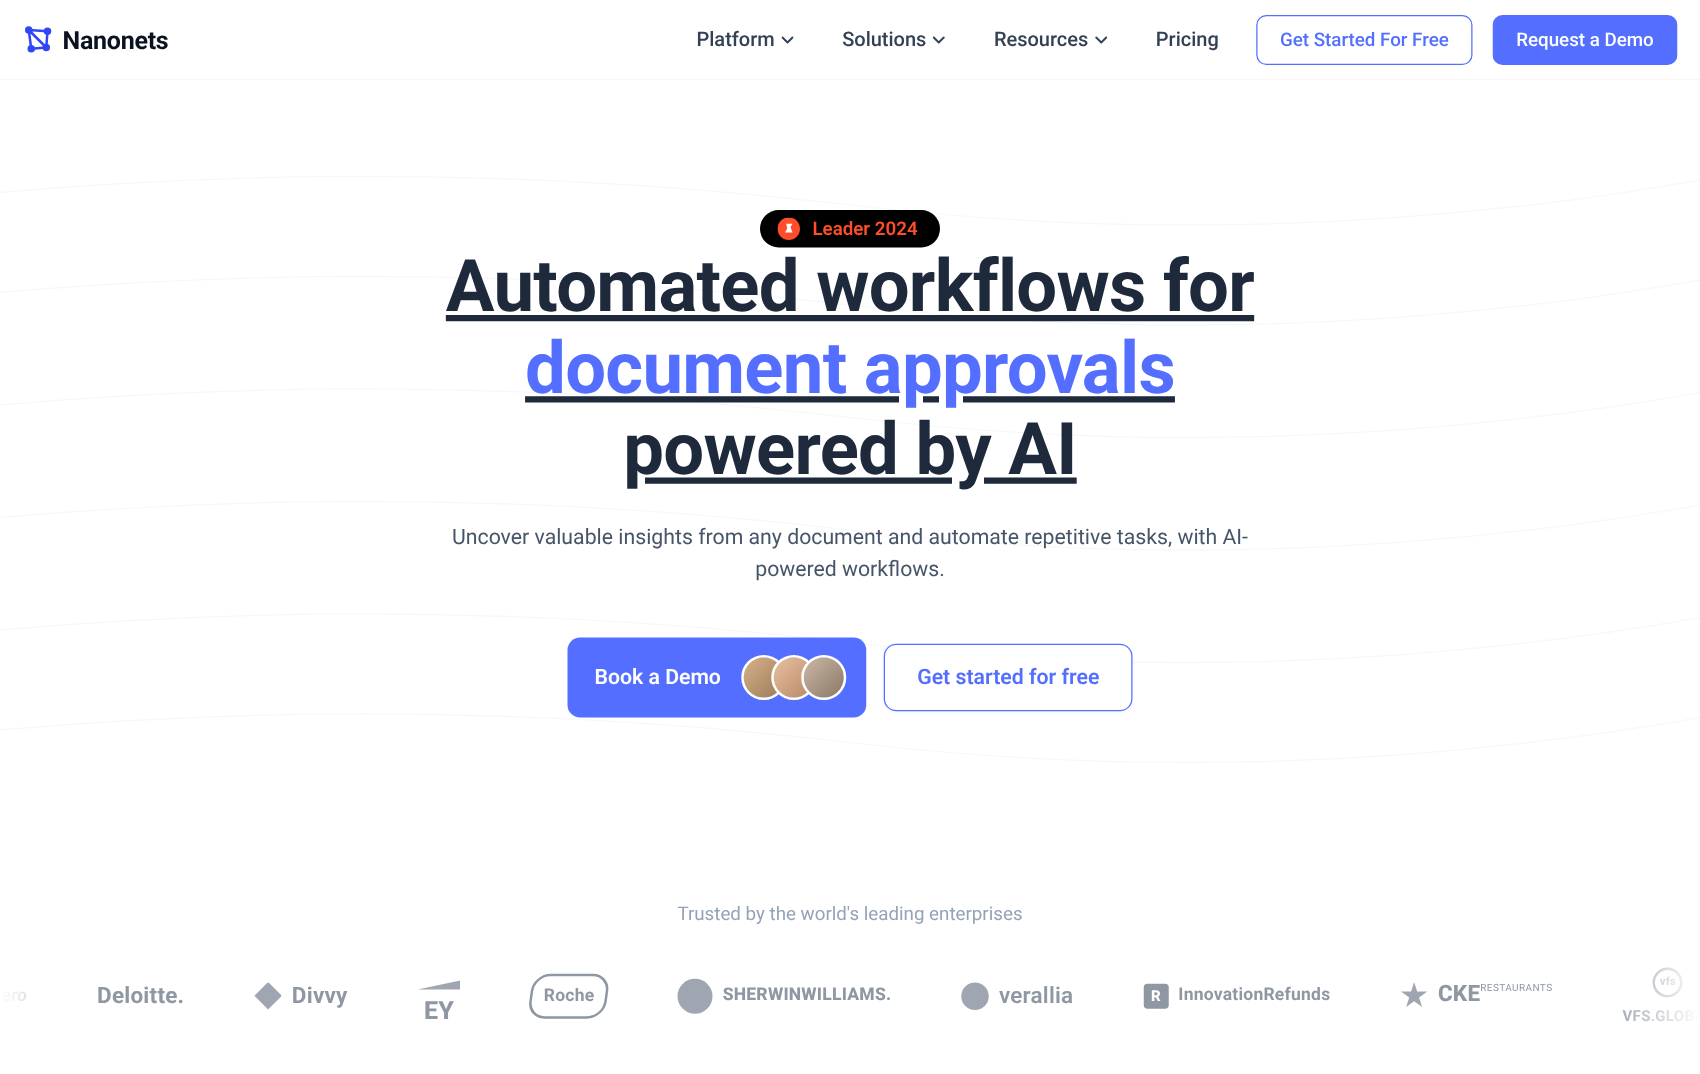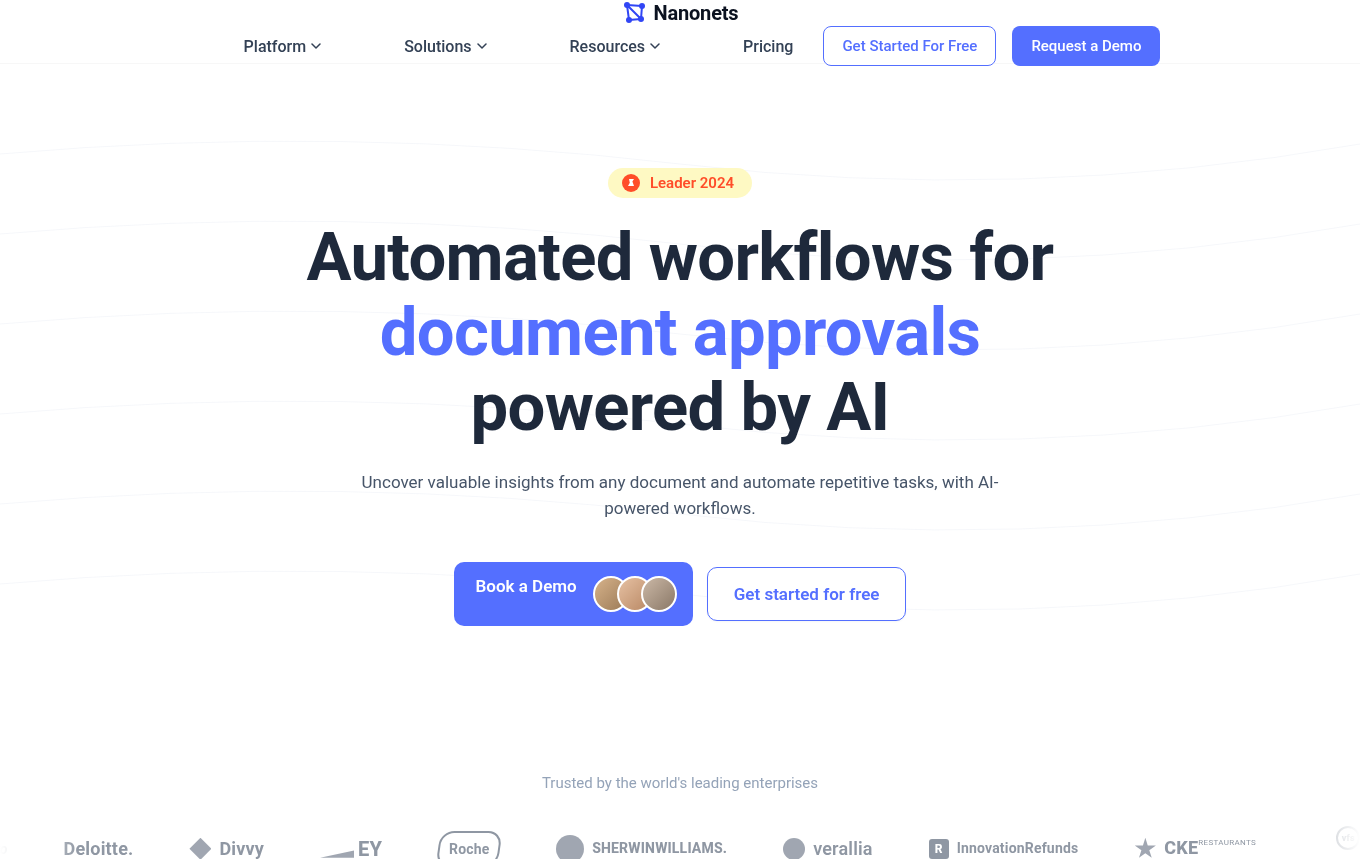"Nanonets" .navbar { flex-direction: column -> none }
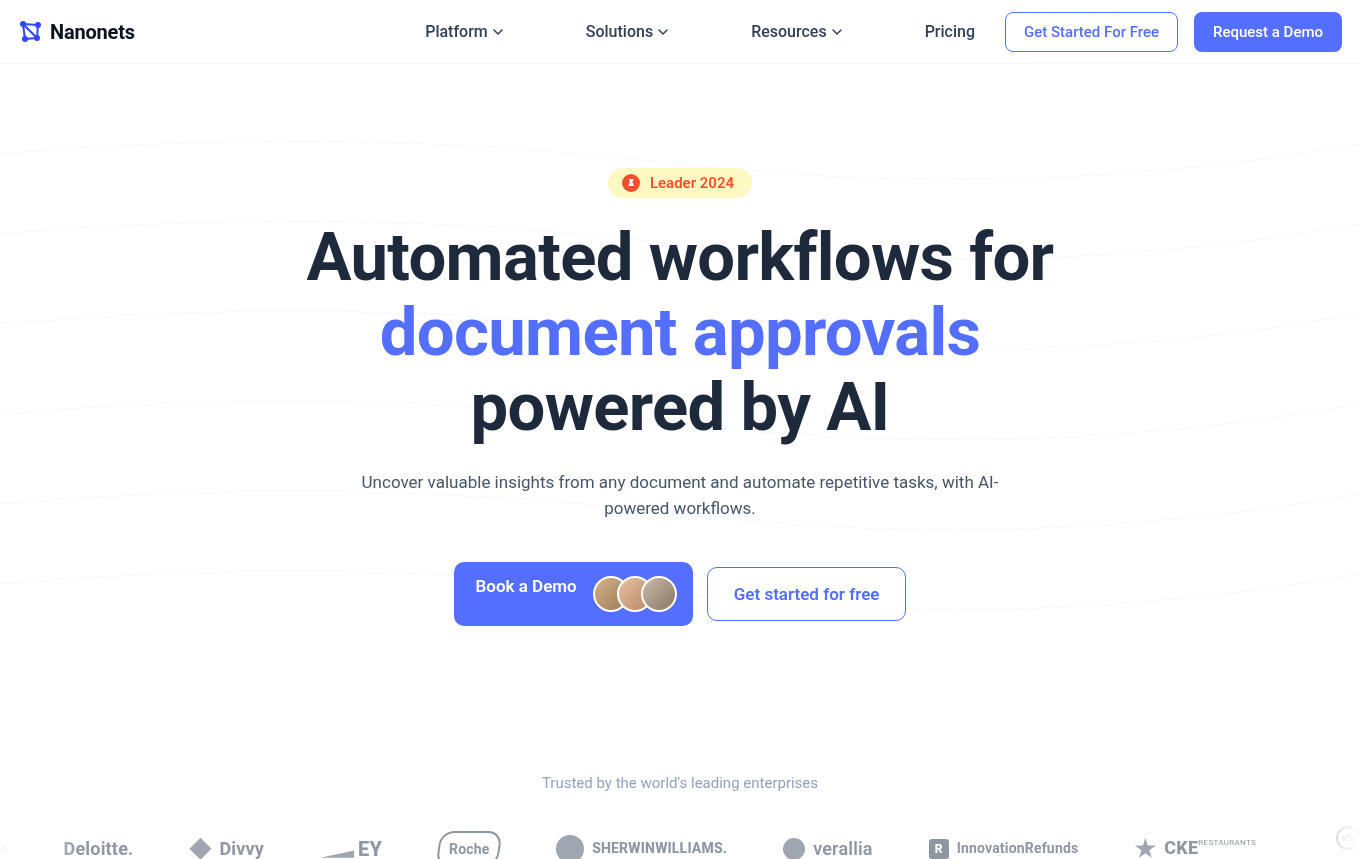"Platform" .nav-item { margin-left: 44px -> none }
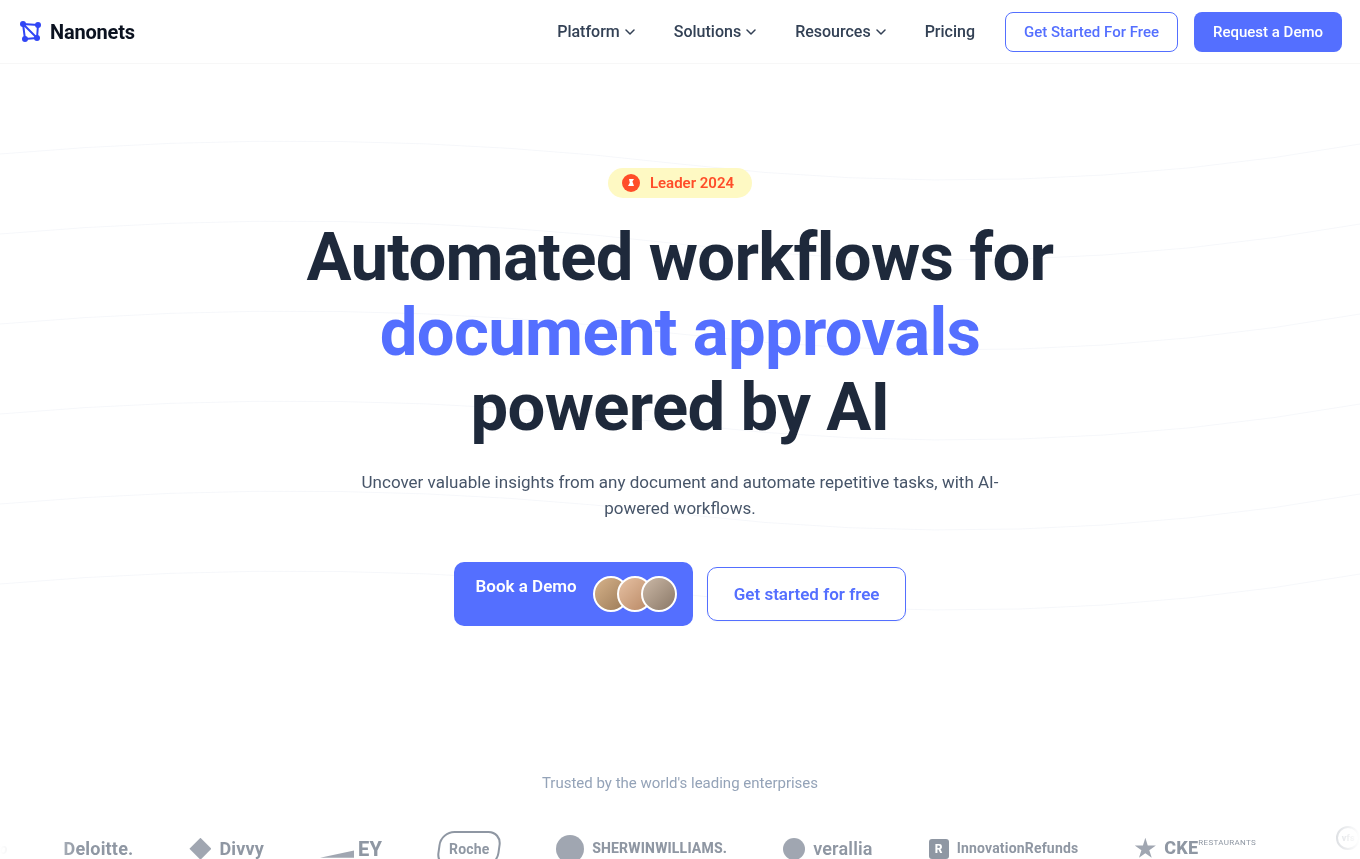"Leader 2024" .badge { background: #fef9c3 -> #000000 }
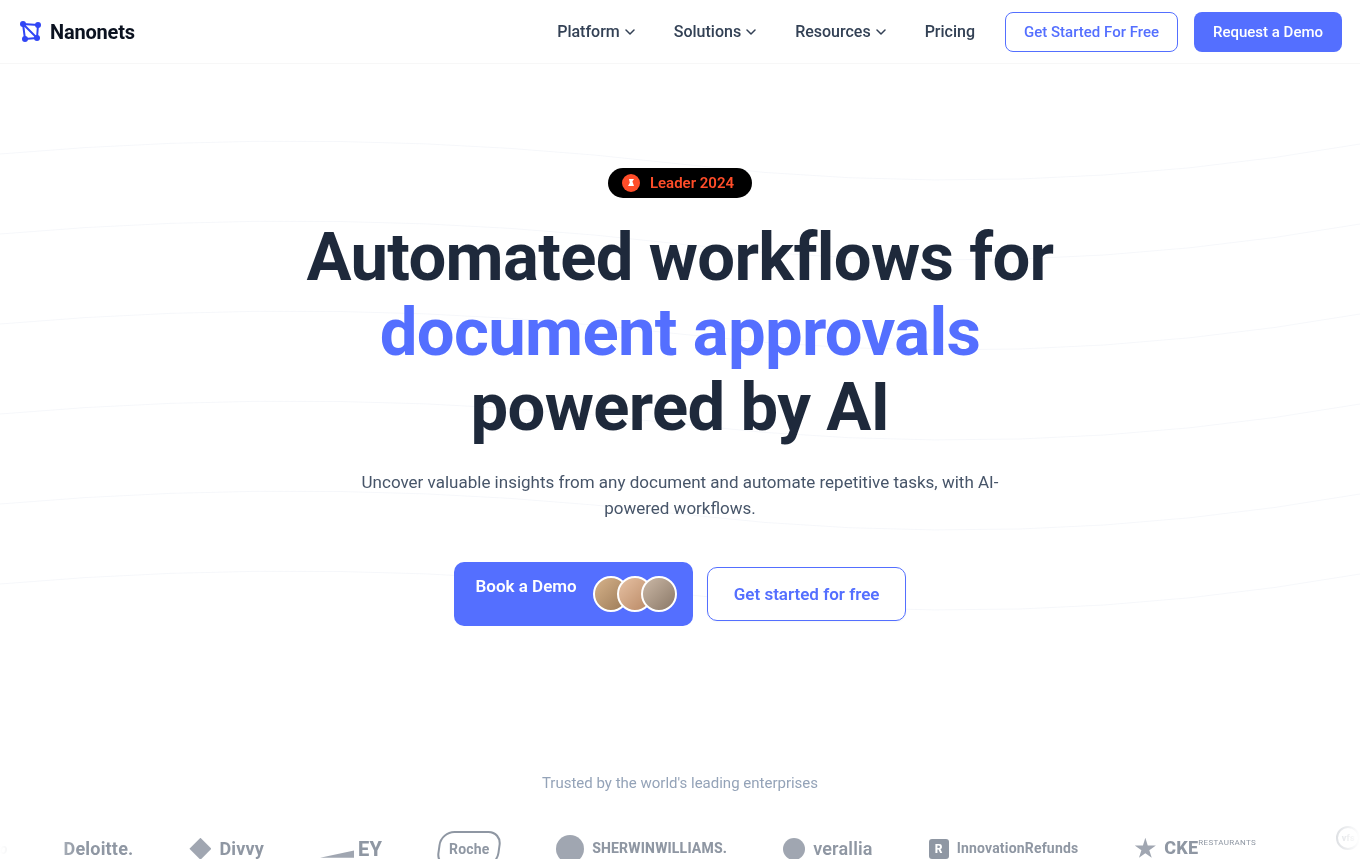"Automated workflows for" h1.title { font-size: 67px -> 58px; margin-top: 22px -> none; text-decoration: none -> underline }
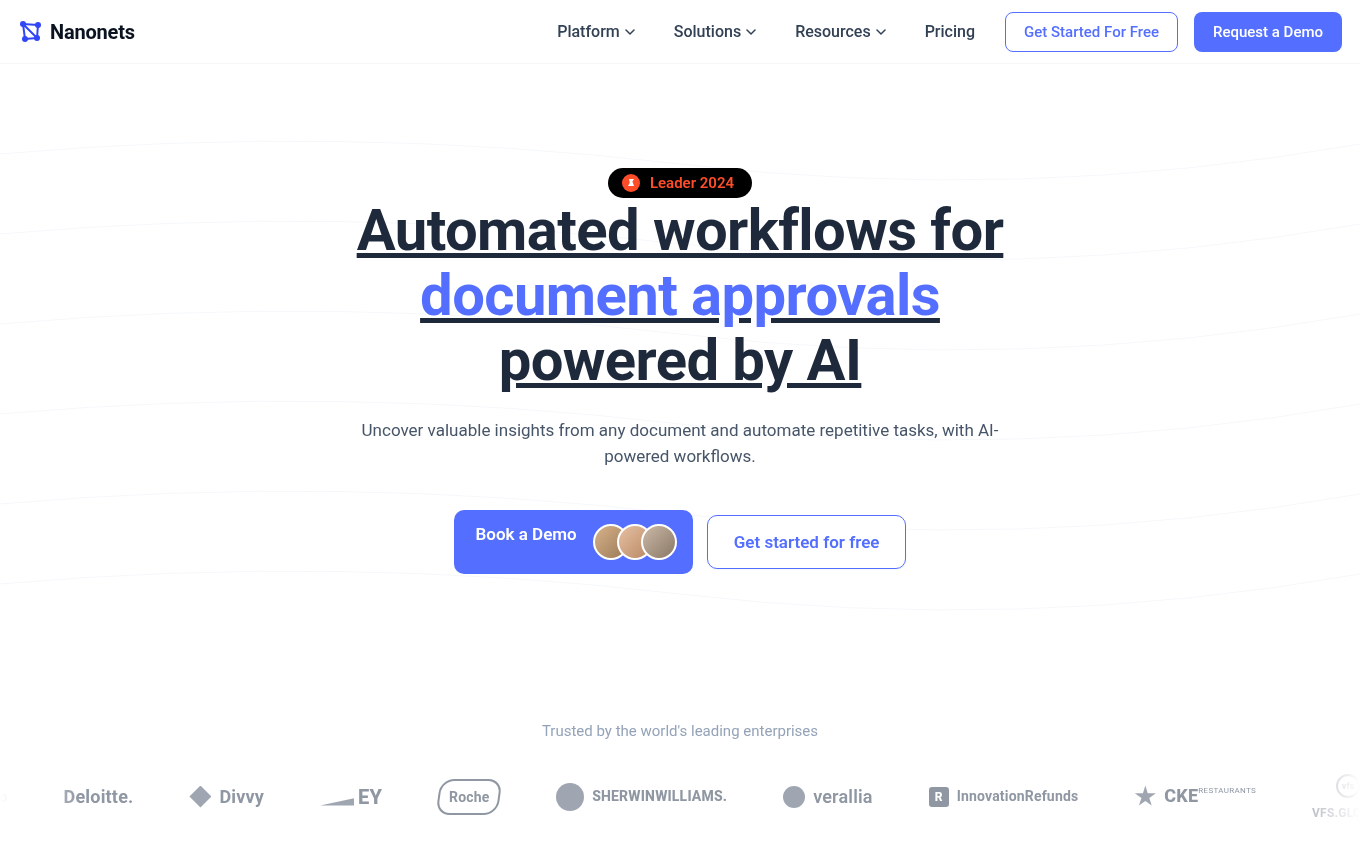"Book a Demo" .btn-hero-solid { align-items: none -> center }
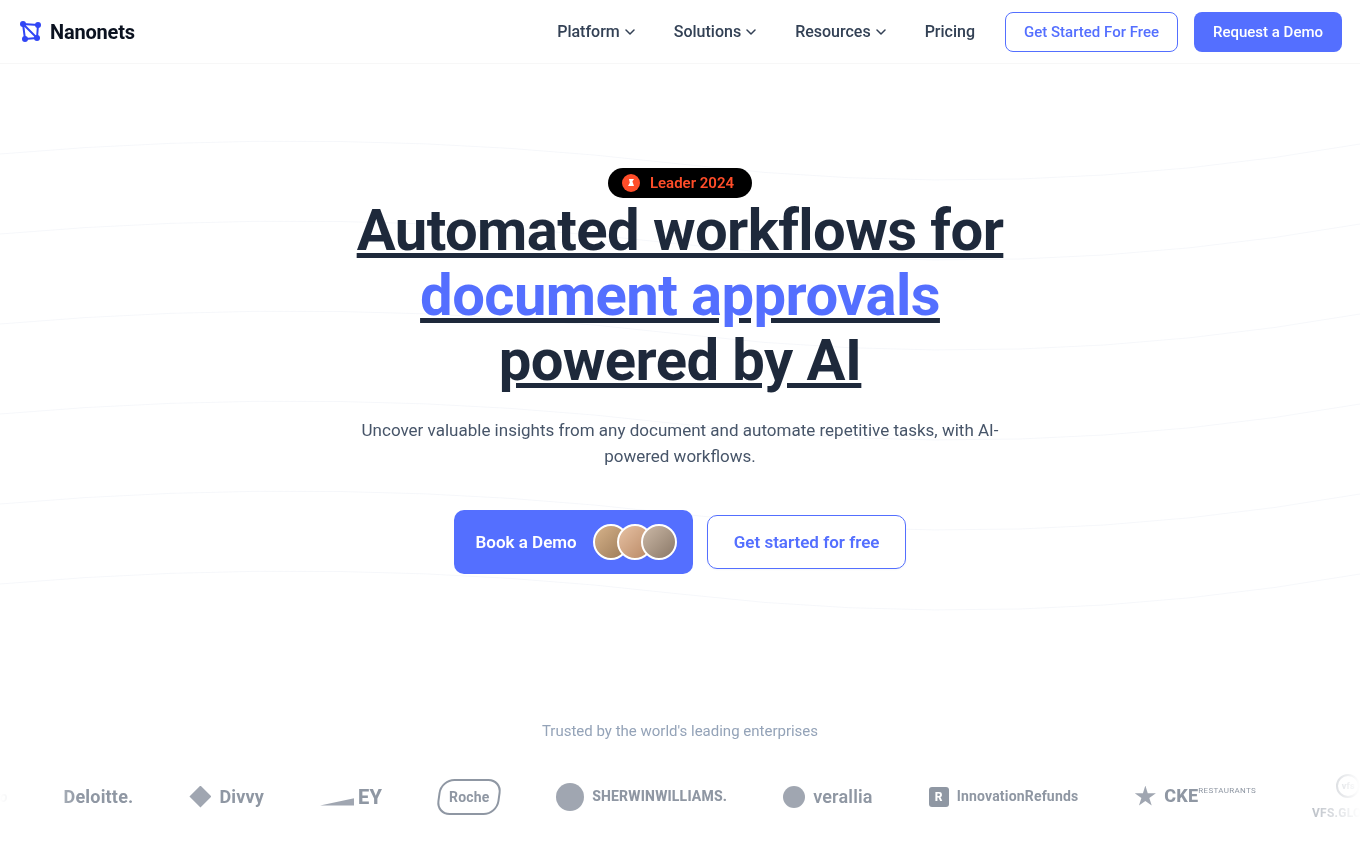"EY" .ey { flex-direction: row -> column }
